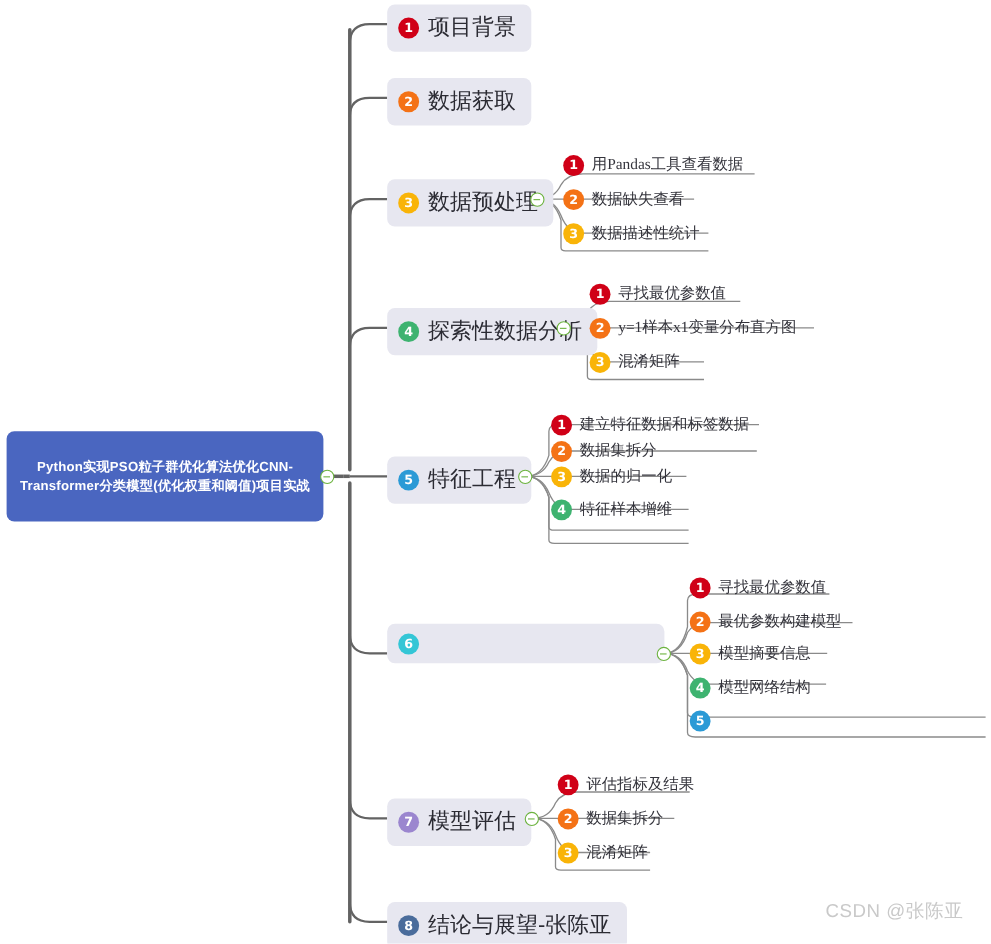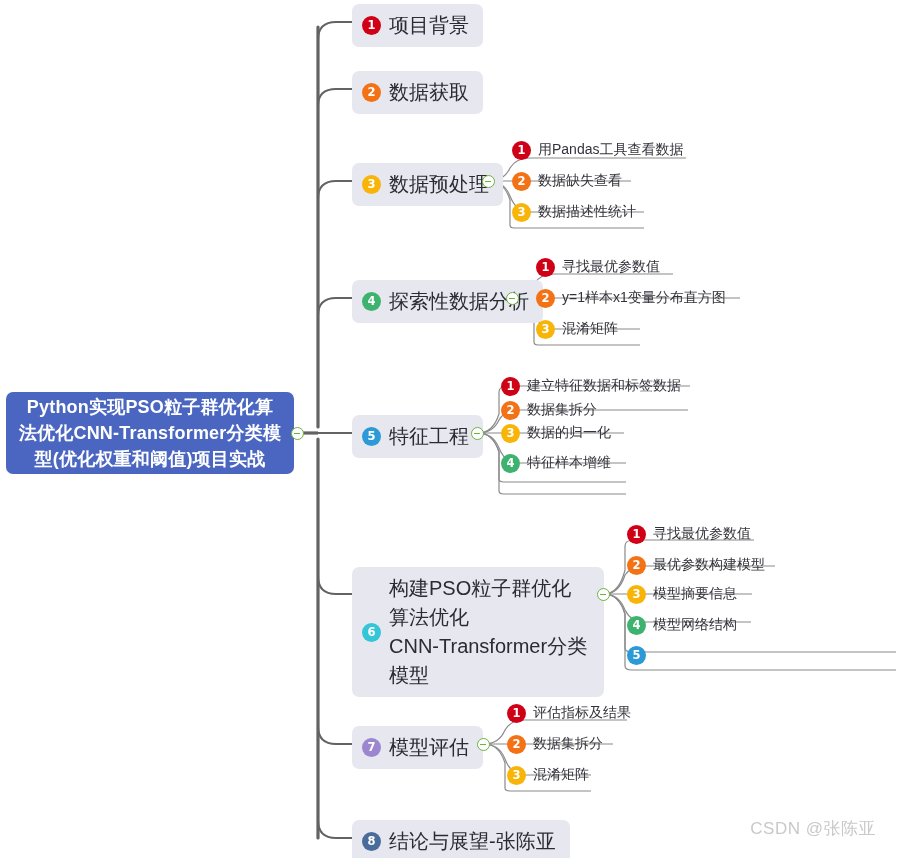"用Pandas工具查看数据" .leaf-label { font-family: none -> Liberation Serif, serif }
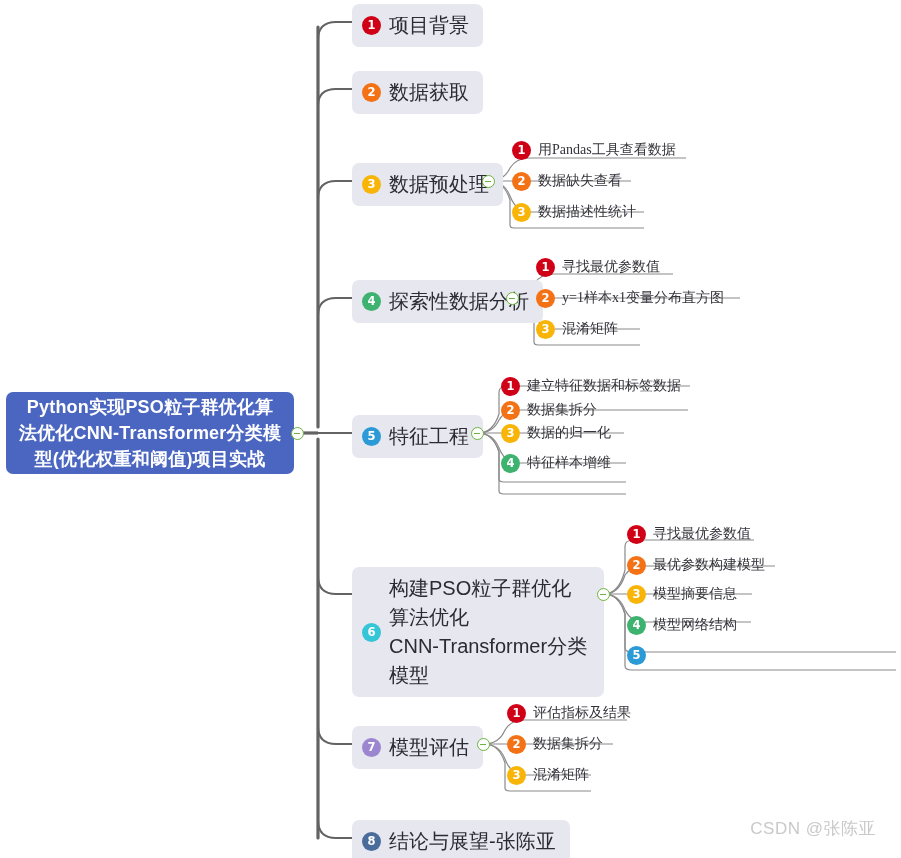"Python实现PSO粒子群优化算法优化CNN-Transformer分类模型(" .root-text { font-size: 18px -> 12px }
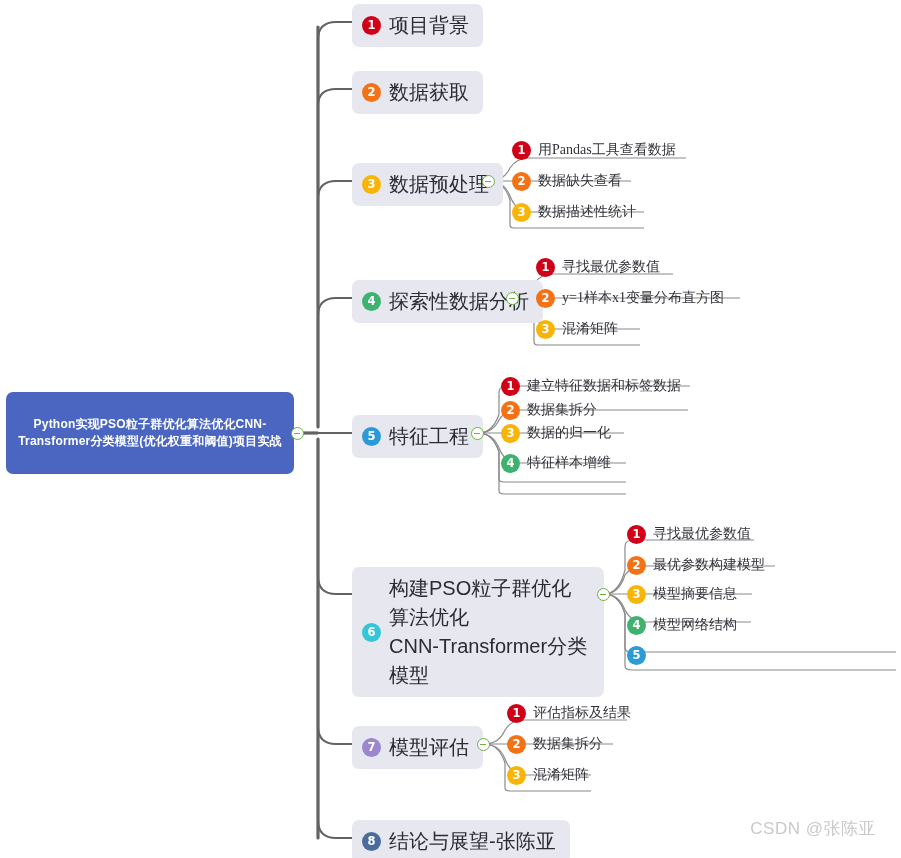"构建PSO粒子群优化算法优化" span.branch-label { html: <span>构建PSO粒子群优化算法优化 CNN-Transformer分类模型</span> -> none }
